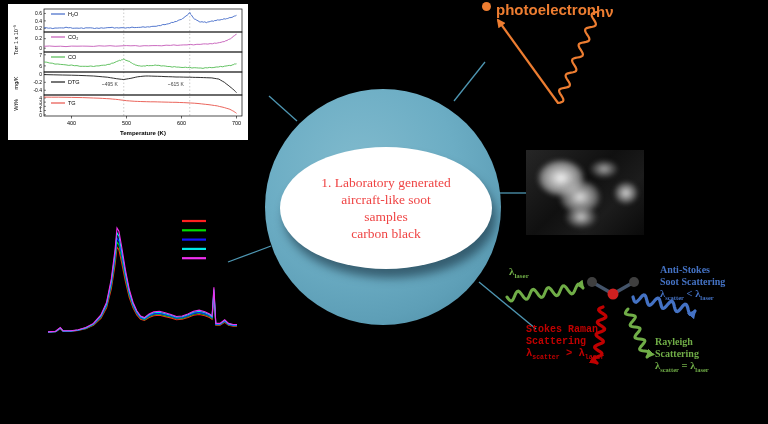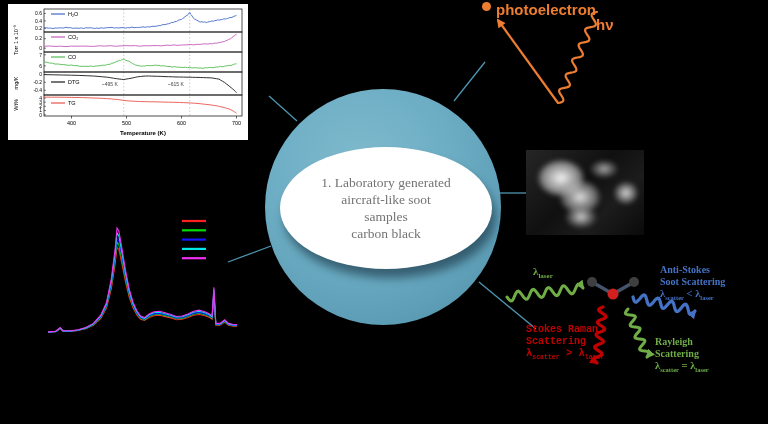"hν" div.abs { top: 16px -> 3px }
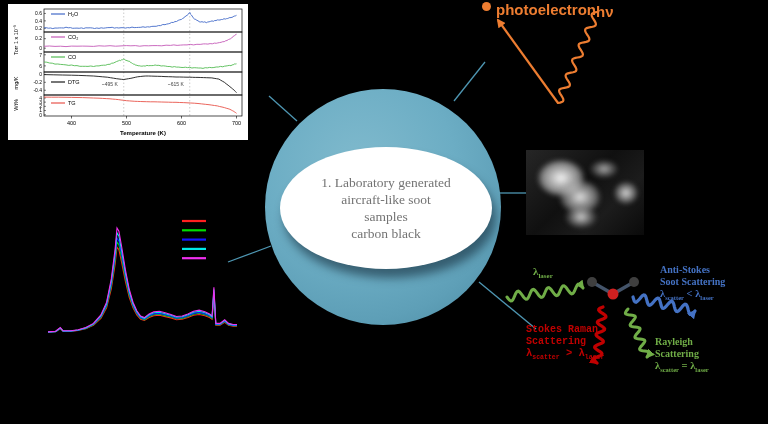"1. Laboratory generated" #center-ellipse .ln { color: #737373 -> #ef4444 }
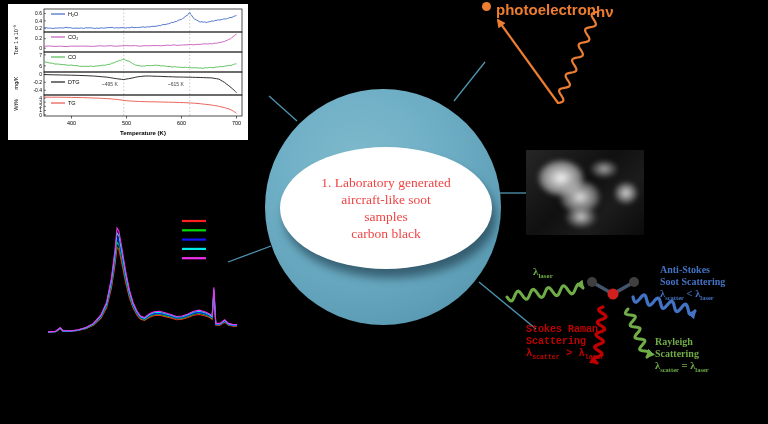"λlaser" #laser-label { left: 533px -> 509px }
